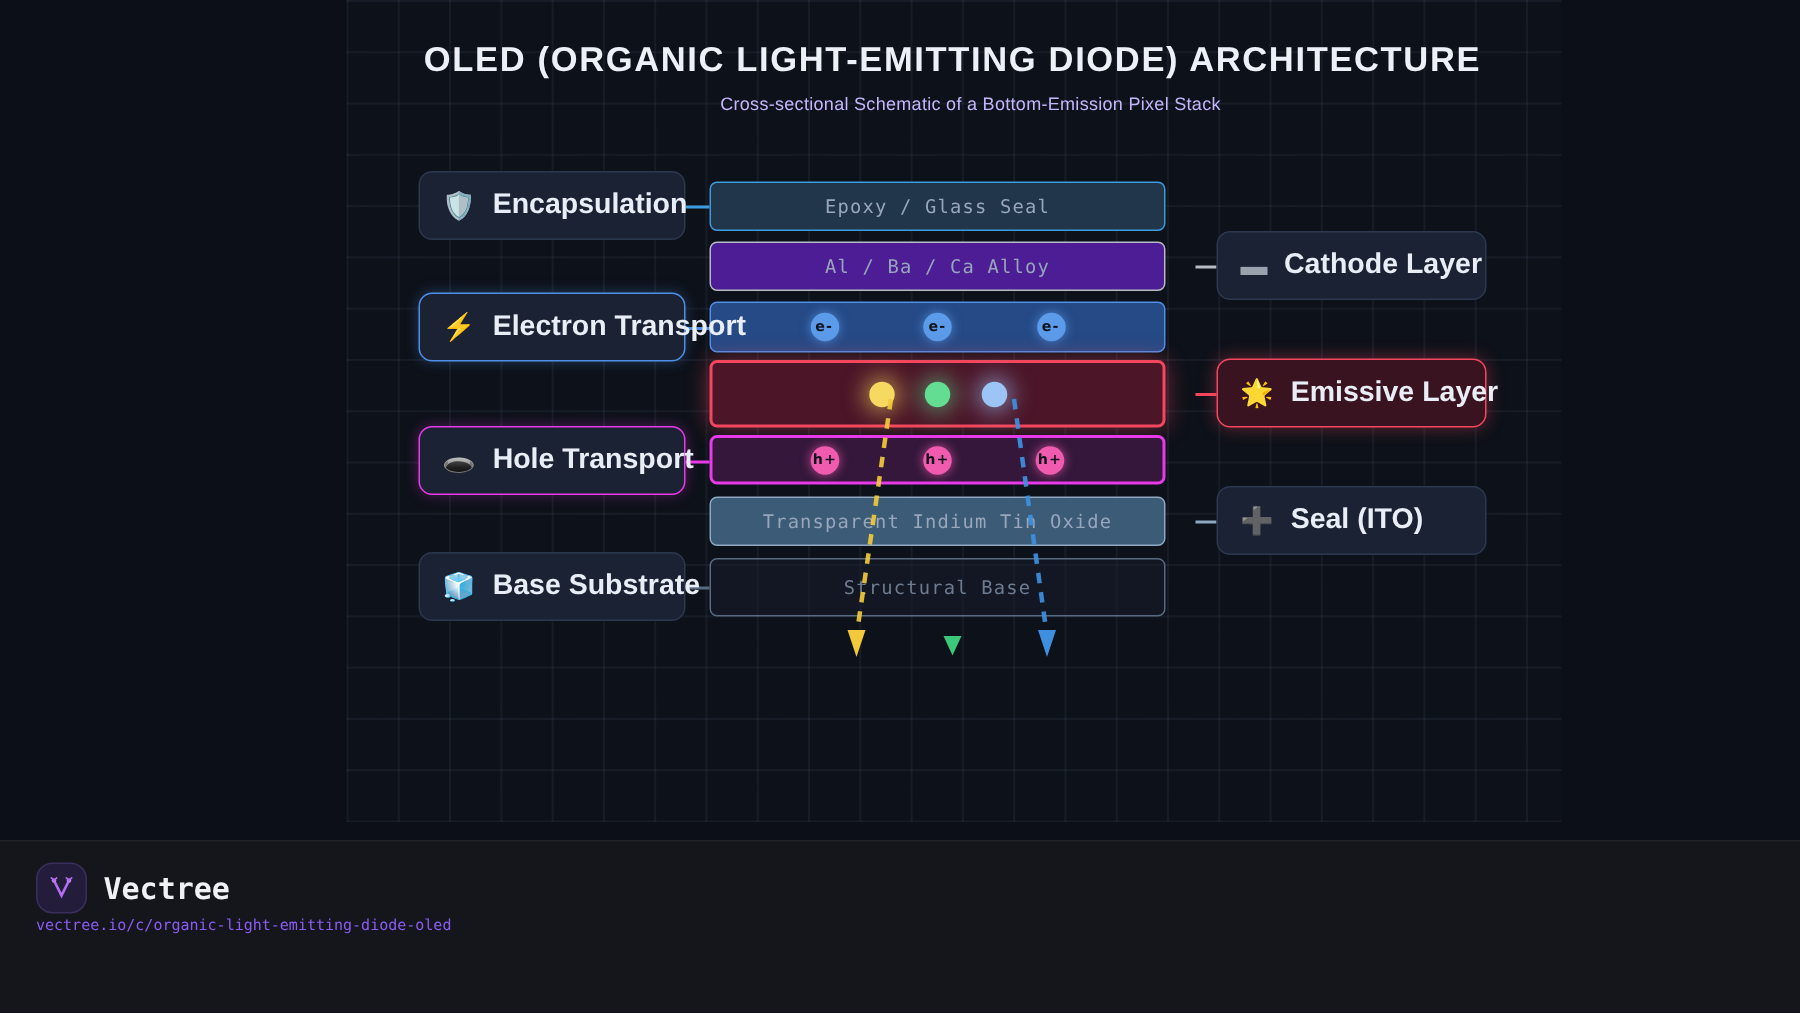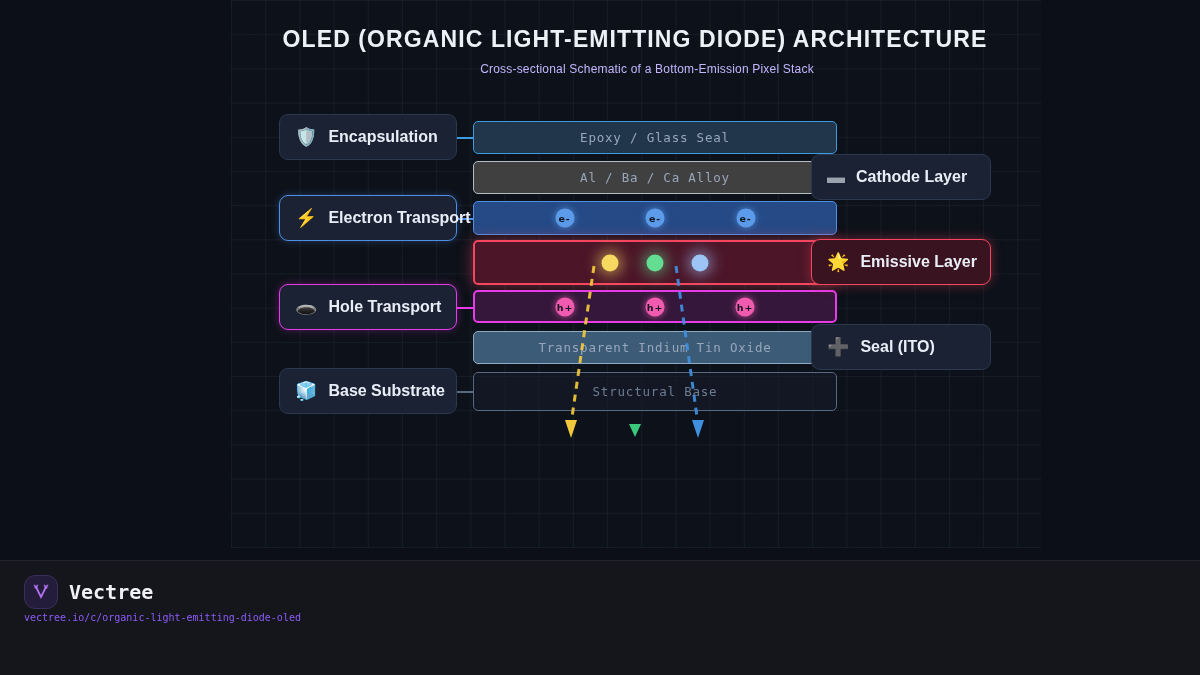"Encapsulation" .card-label { font-size: 16px -> 19px }
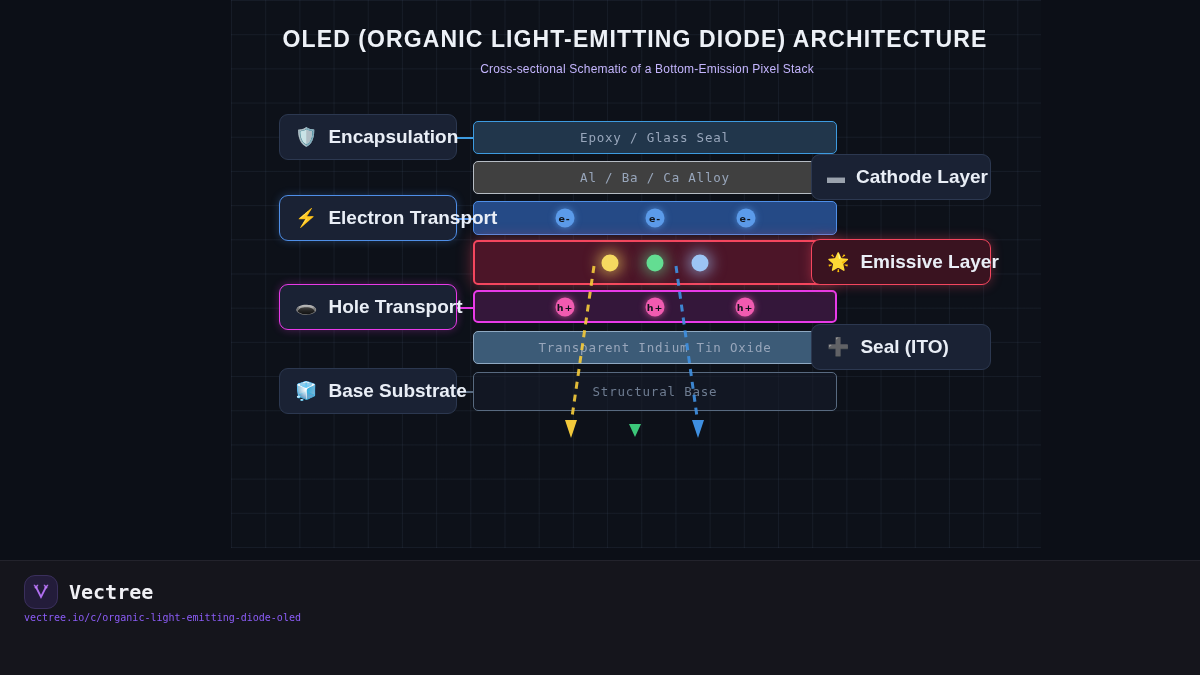"Epoxy / Glass Seal" .layer { width: 364px -> 304px }
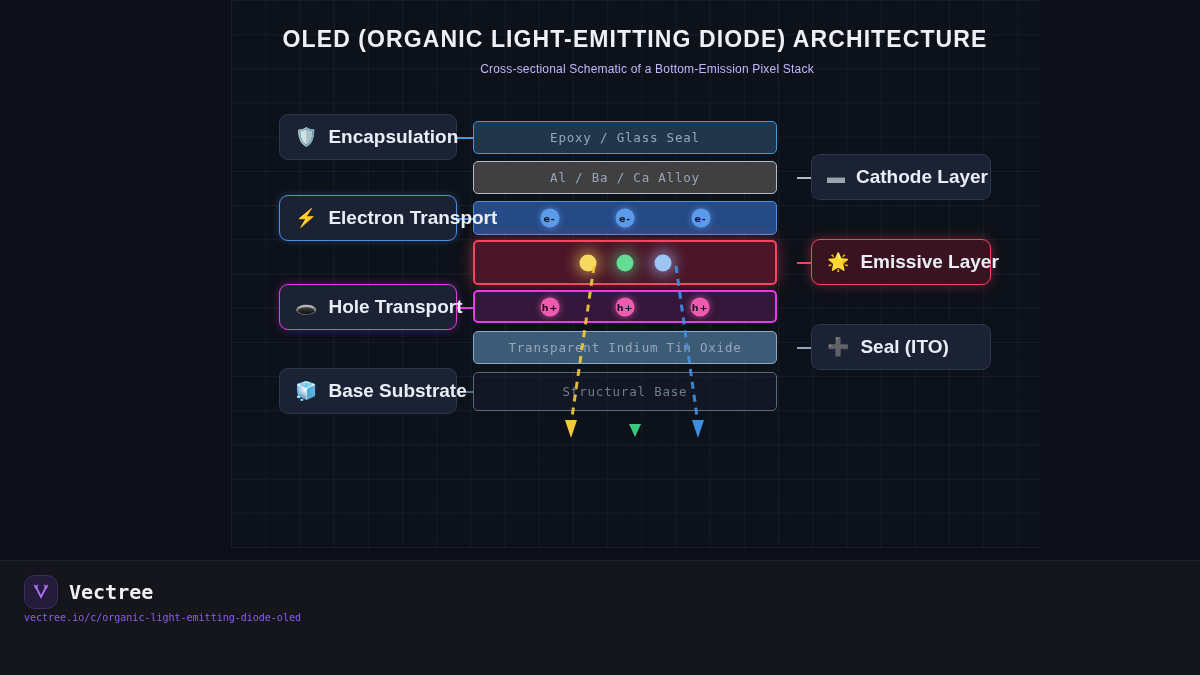"Al / Ba / Ca" #layer-cathode { background: #404040 -> #4c1d95 }
